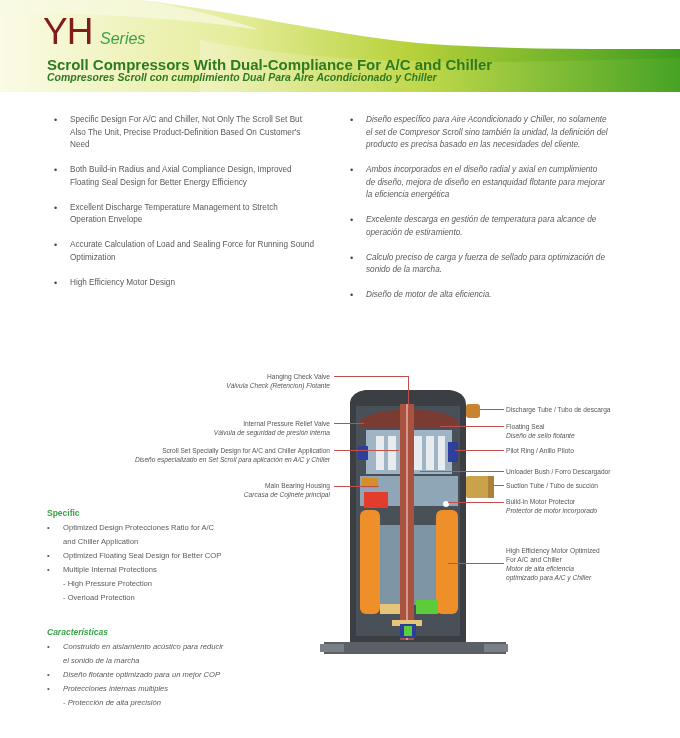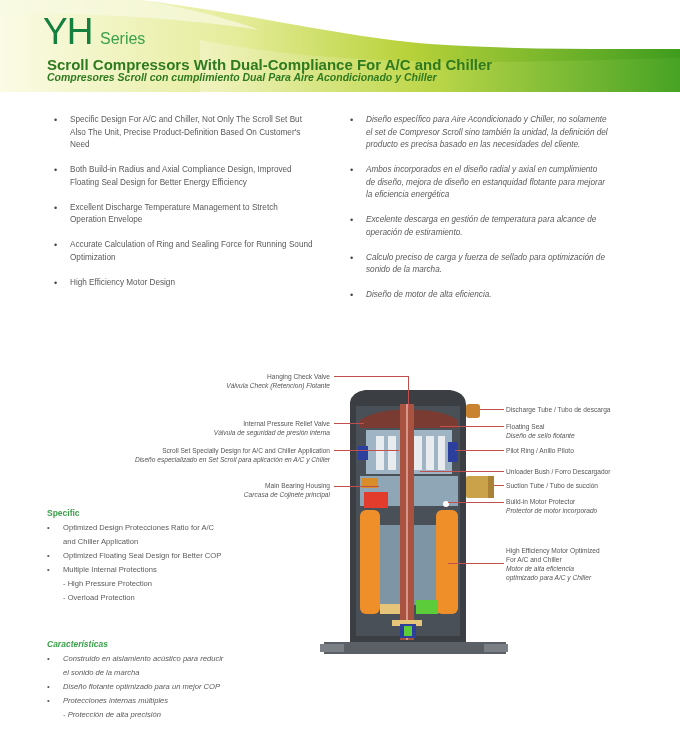"YH" .yh { color: #15803d -> #7f1d1d }
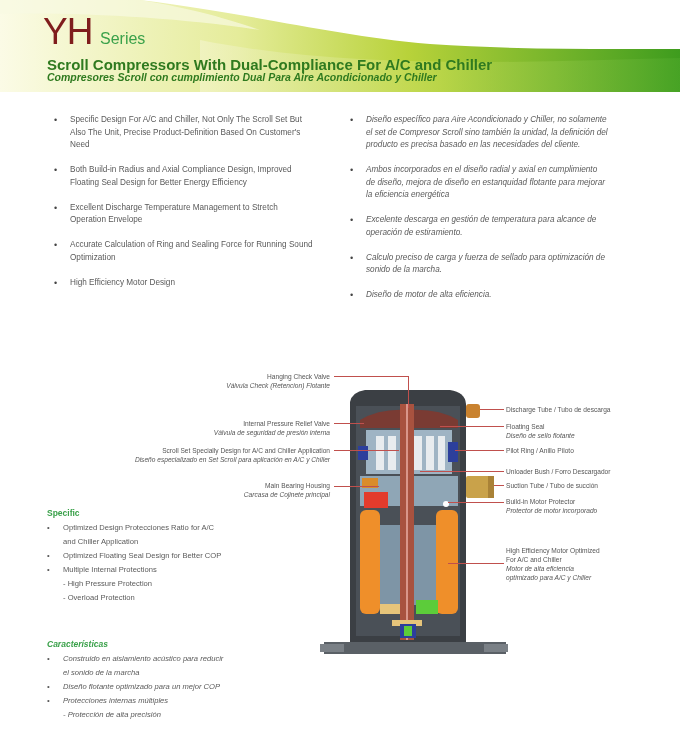"Series" .series { font-style: none -> italic }
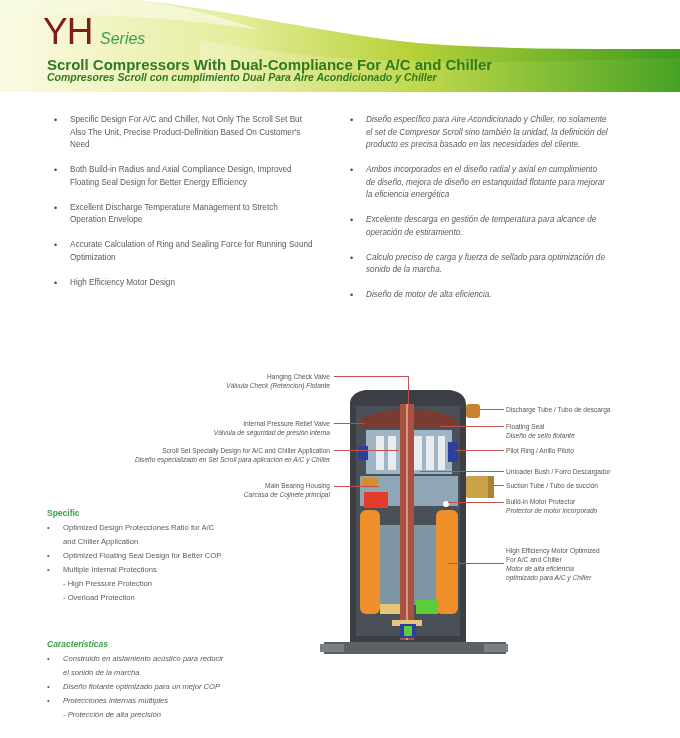"Accurate Calculation of Ring and" li { text: Ring -> Load }
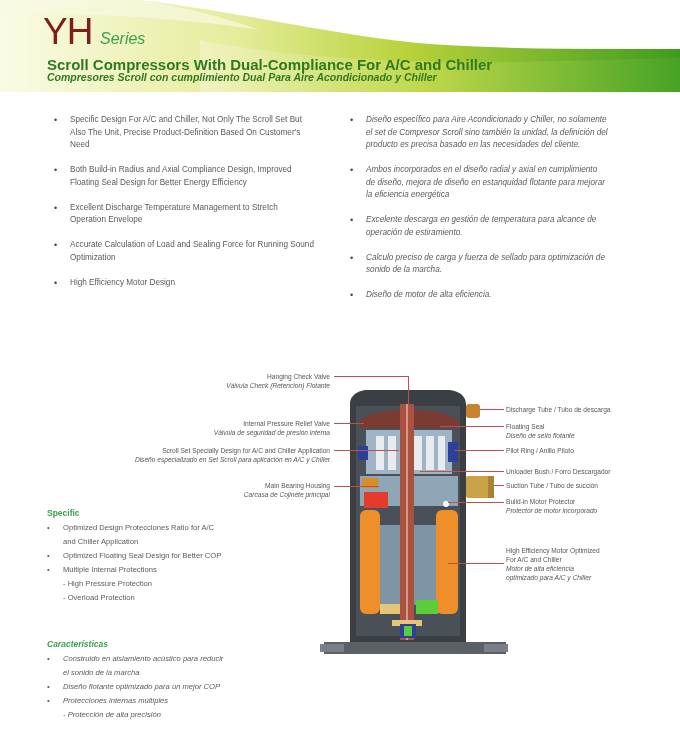"Características" .feat.es h3 { margin-top: 12px -> none }
